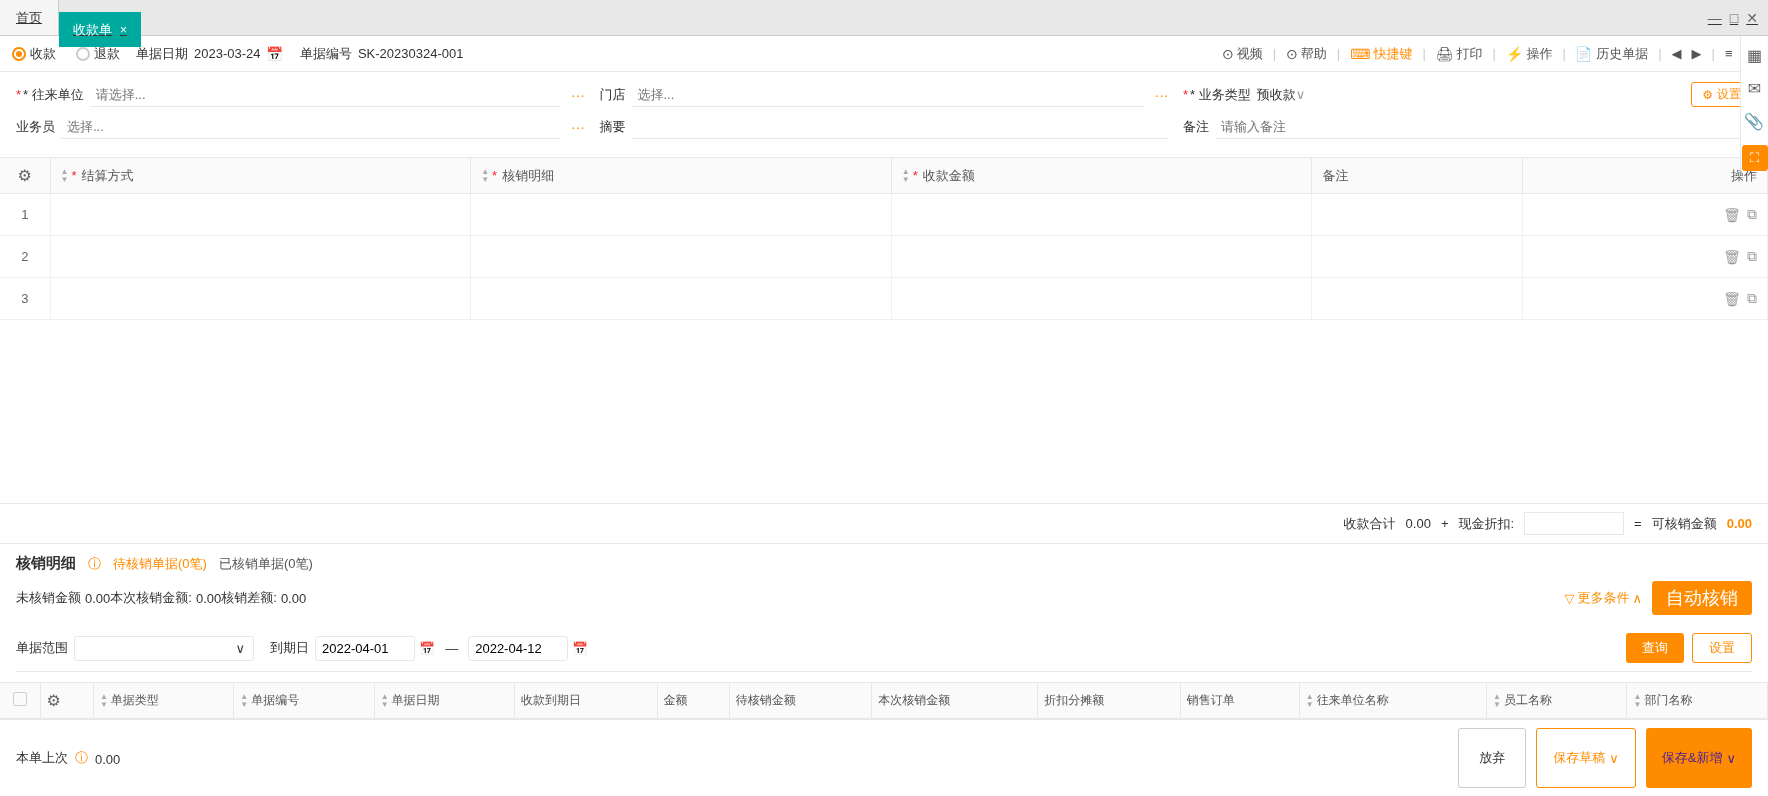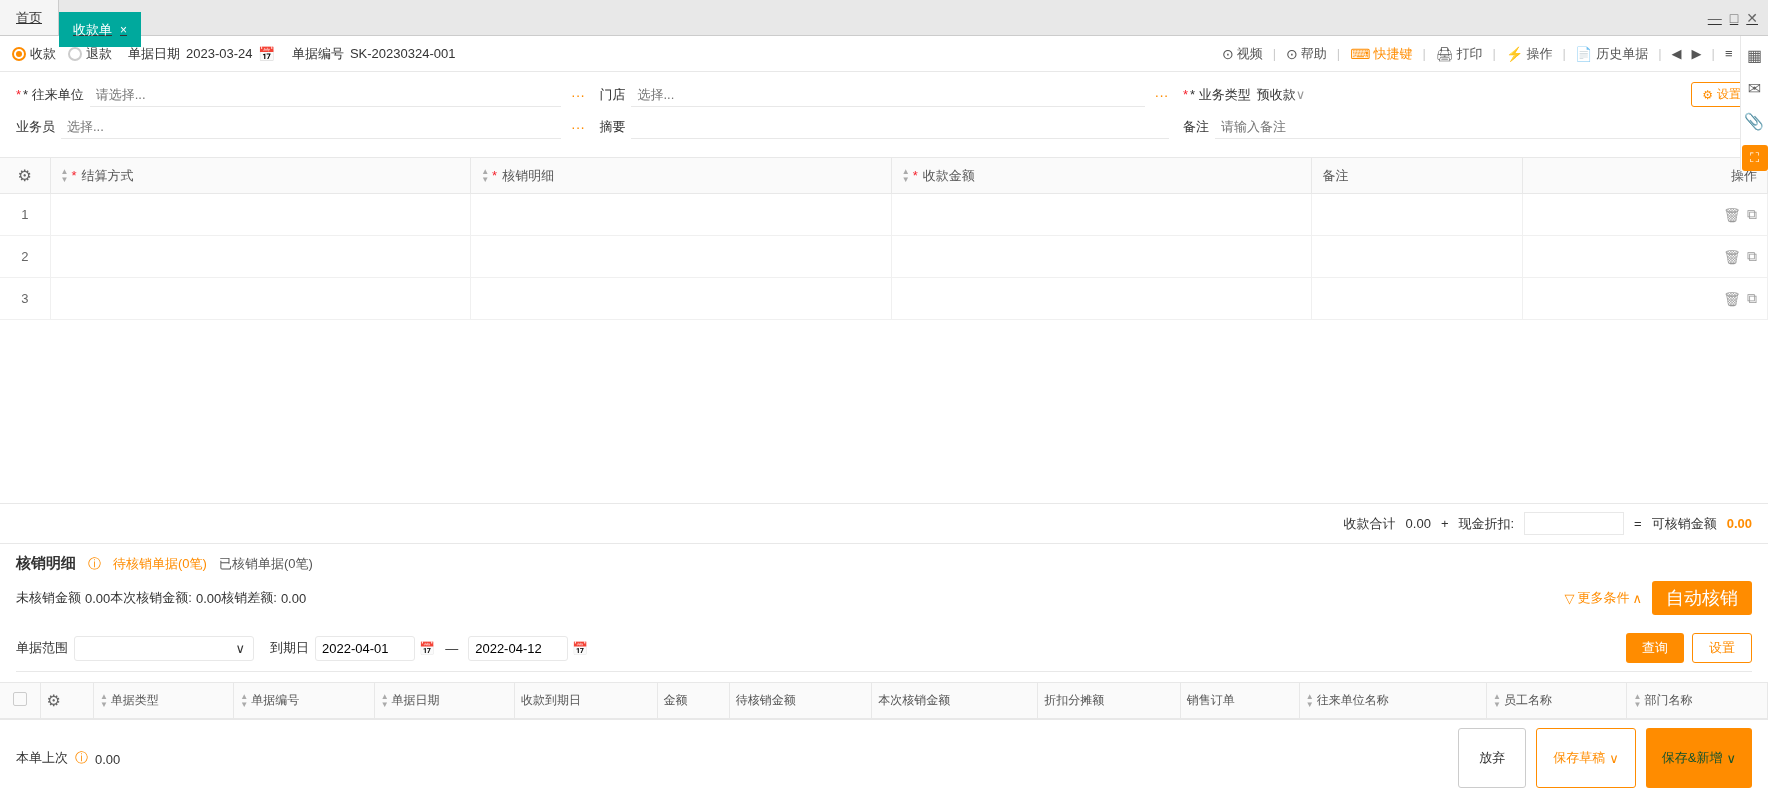"收款" .radio-group { gap: 12px -> 20px }
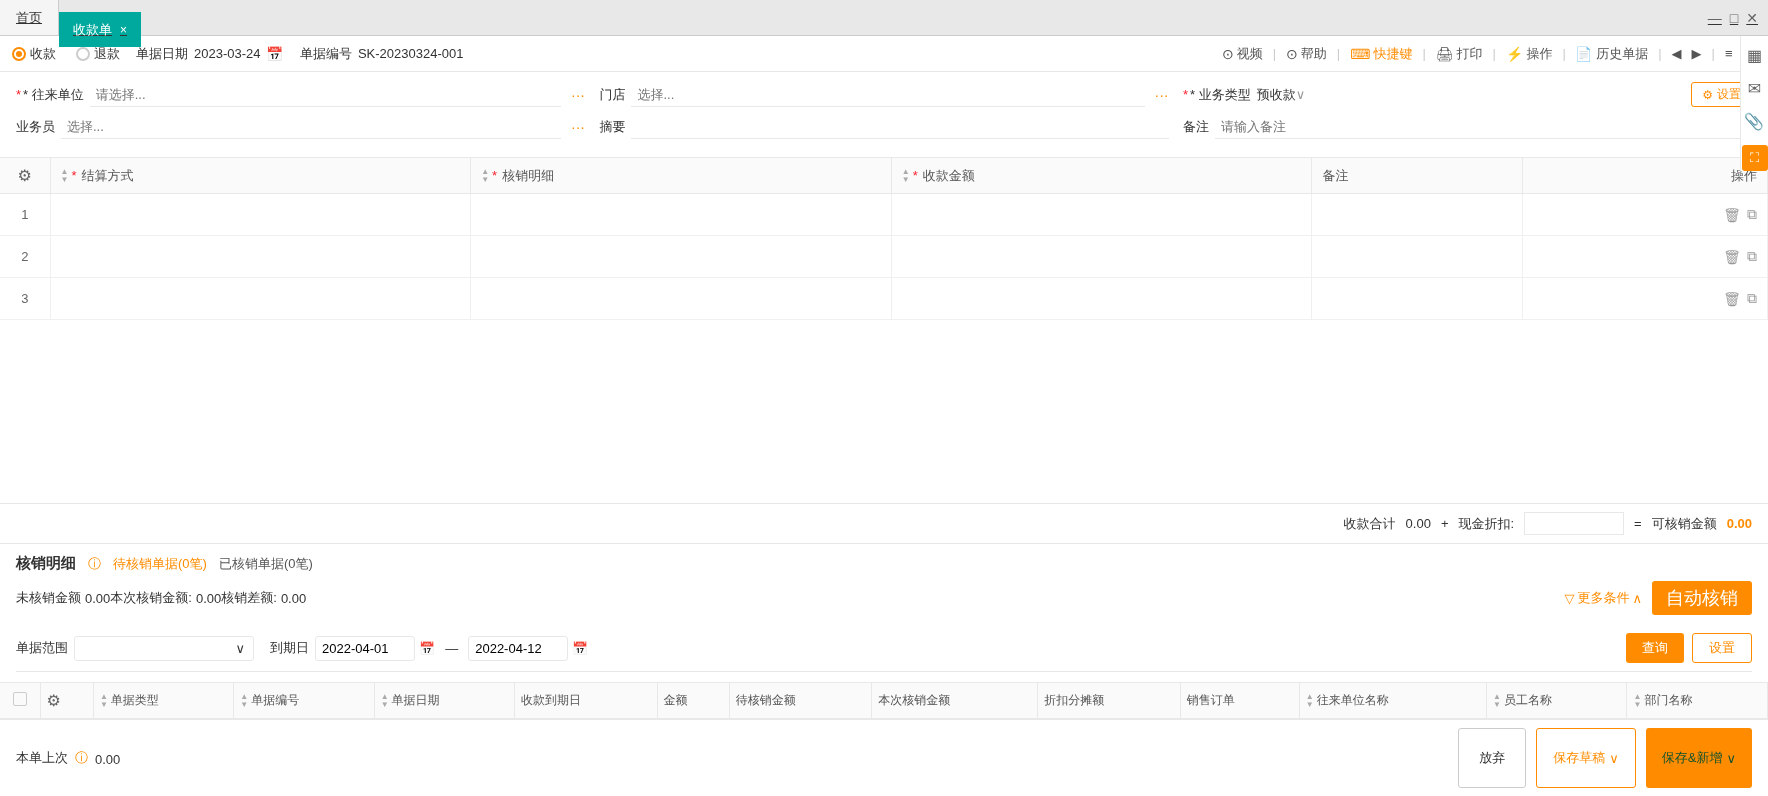"保存&新增" .save-new-btn { color: #14532d -> #4c1d95 }
